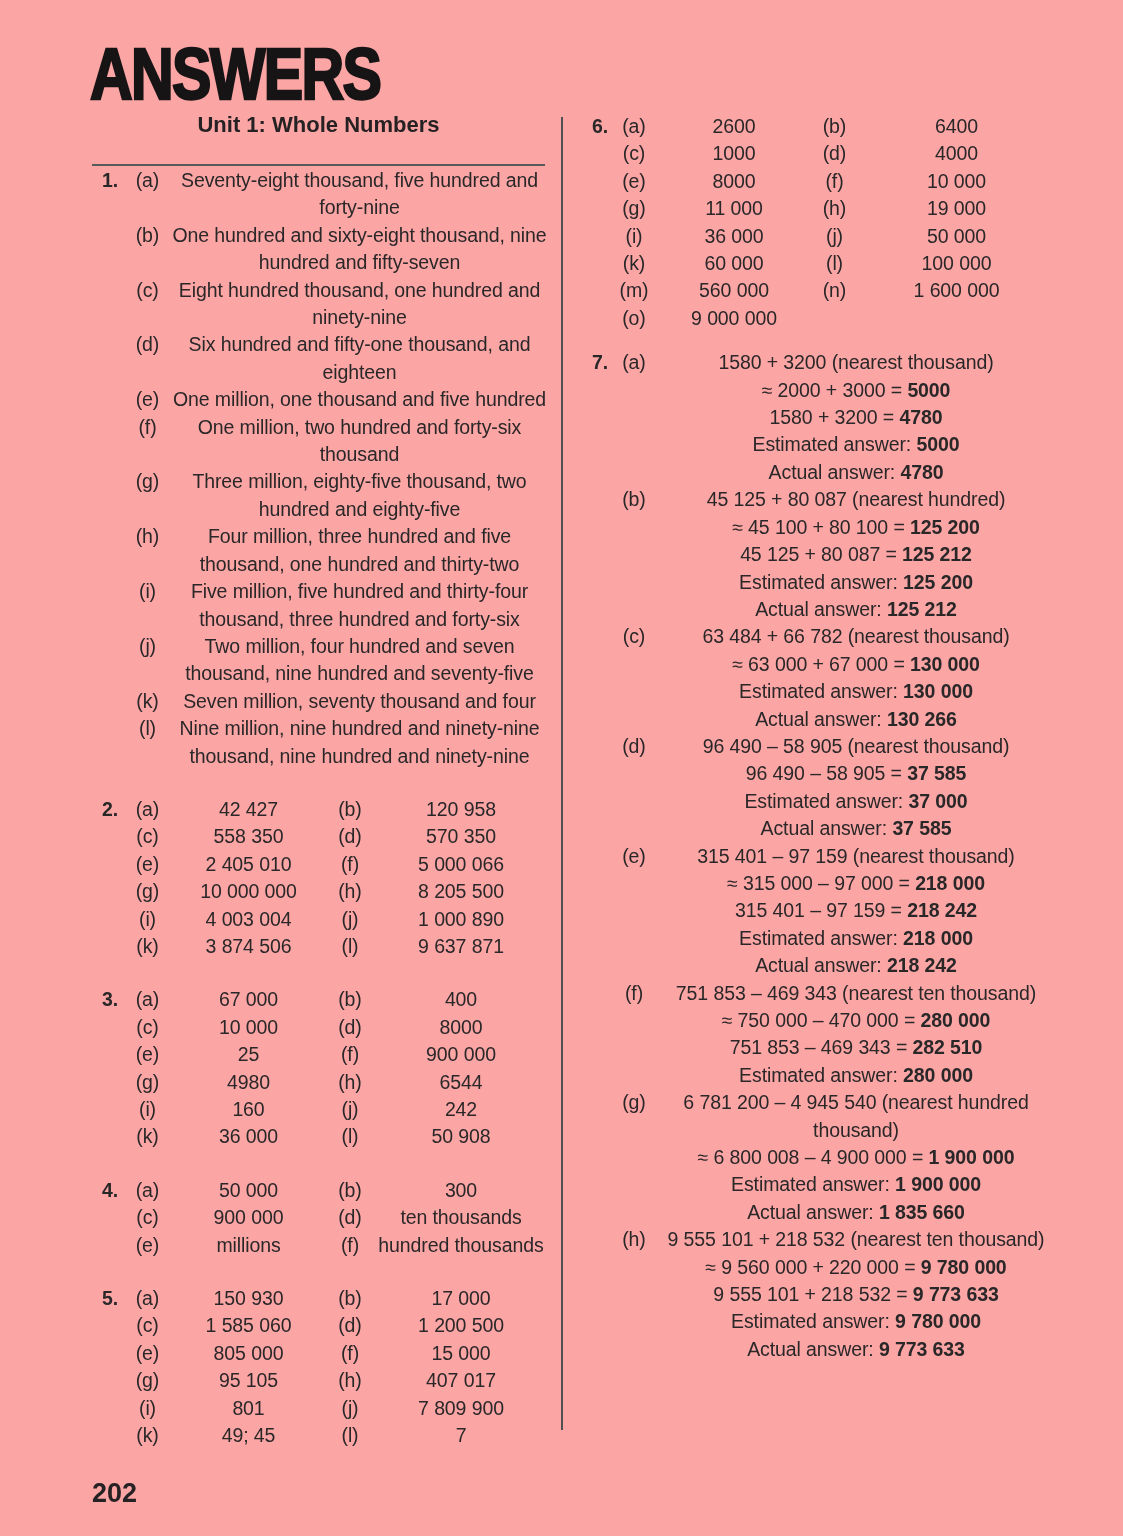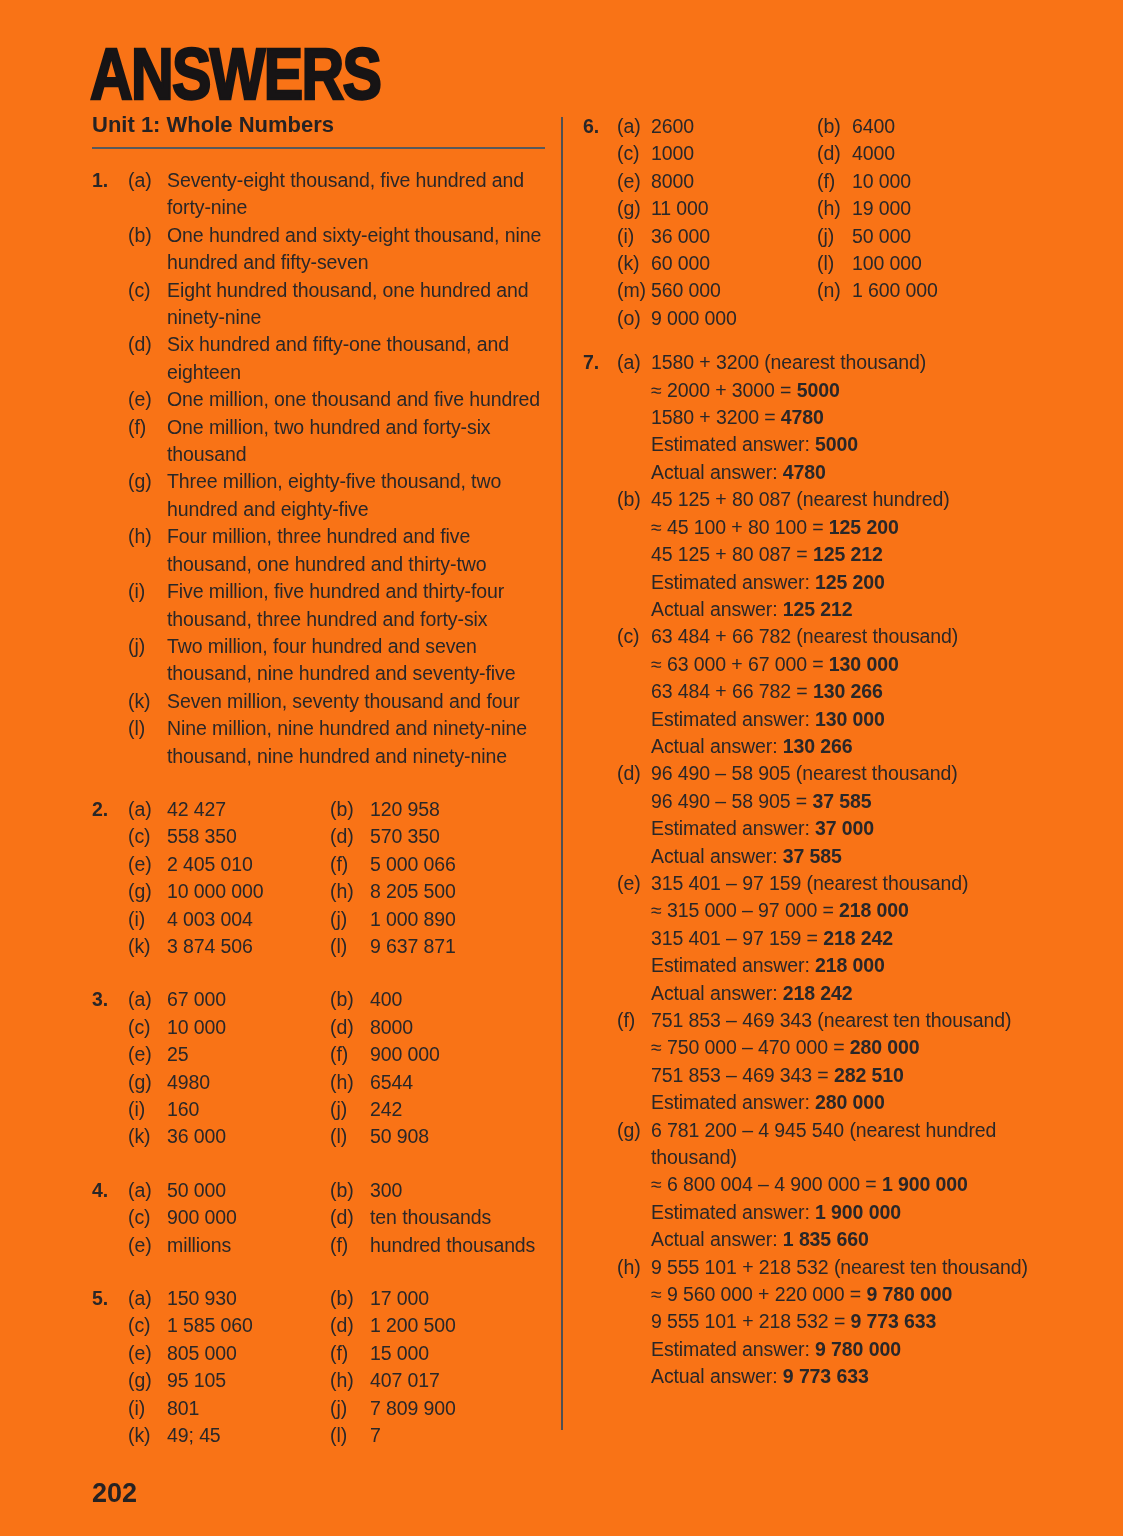"ANSWERS" .page { background: #f97316 -> #fca5a5; text-align: none -> center }
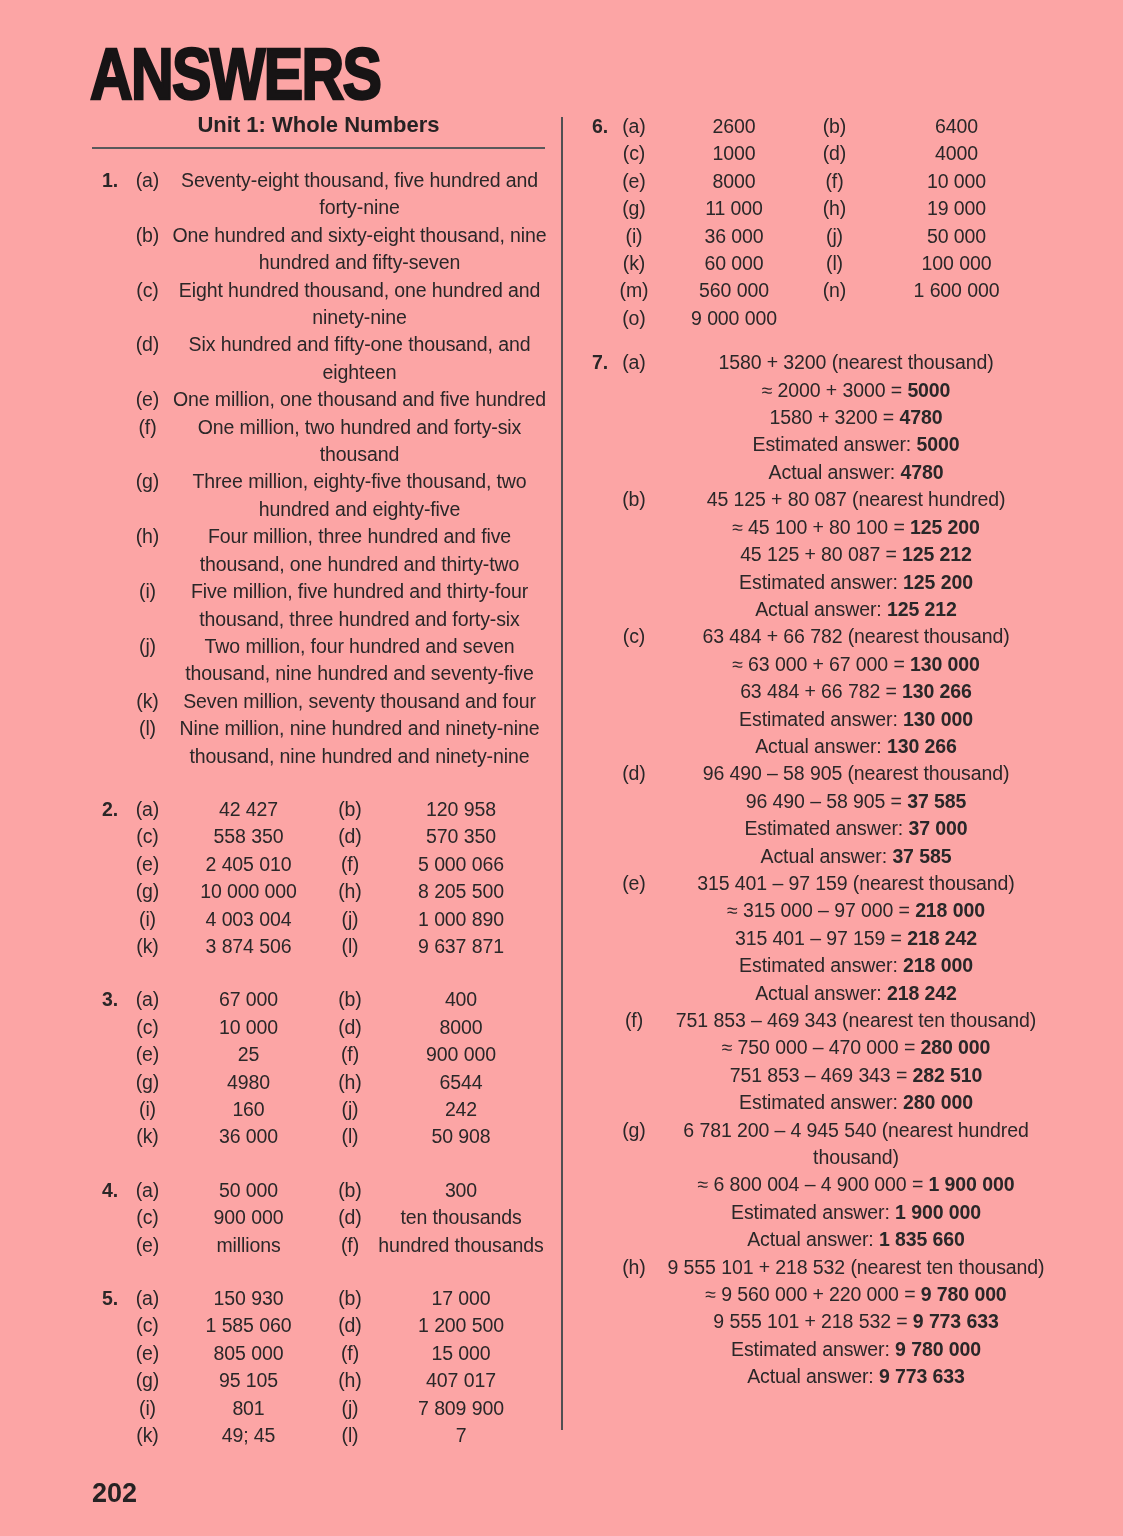"Unit 1: Whole Numbers" .unit-heading { padding-bottom: 9px -> 26px }
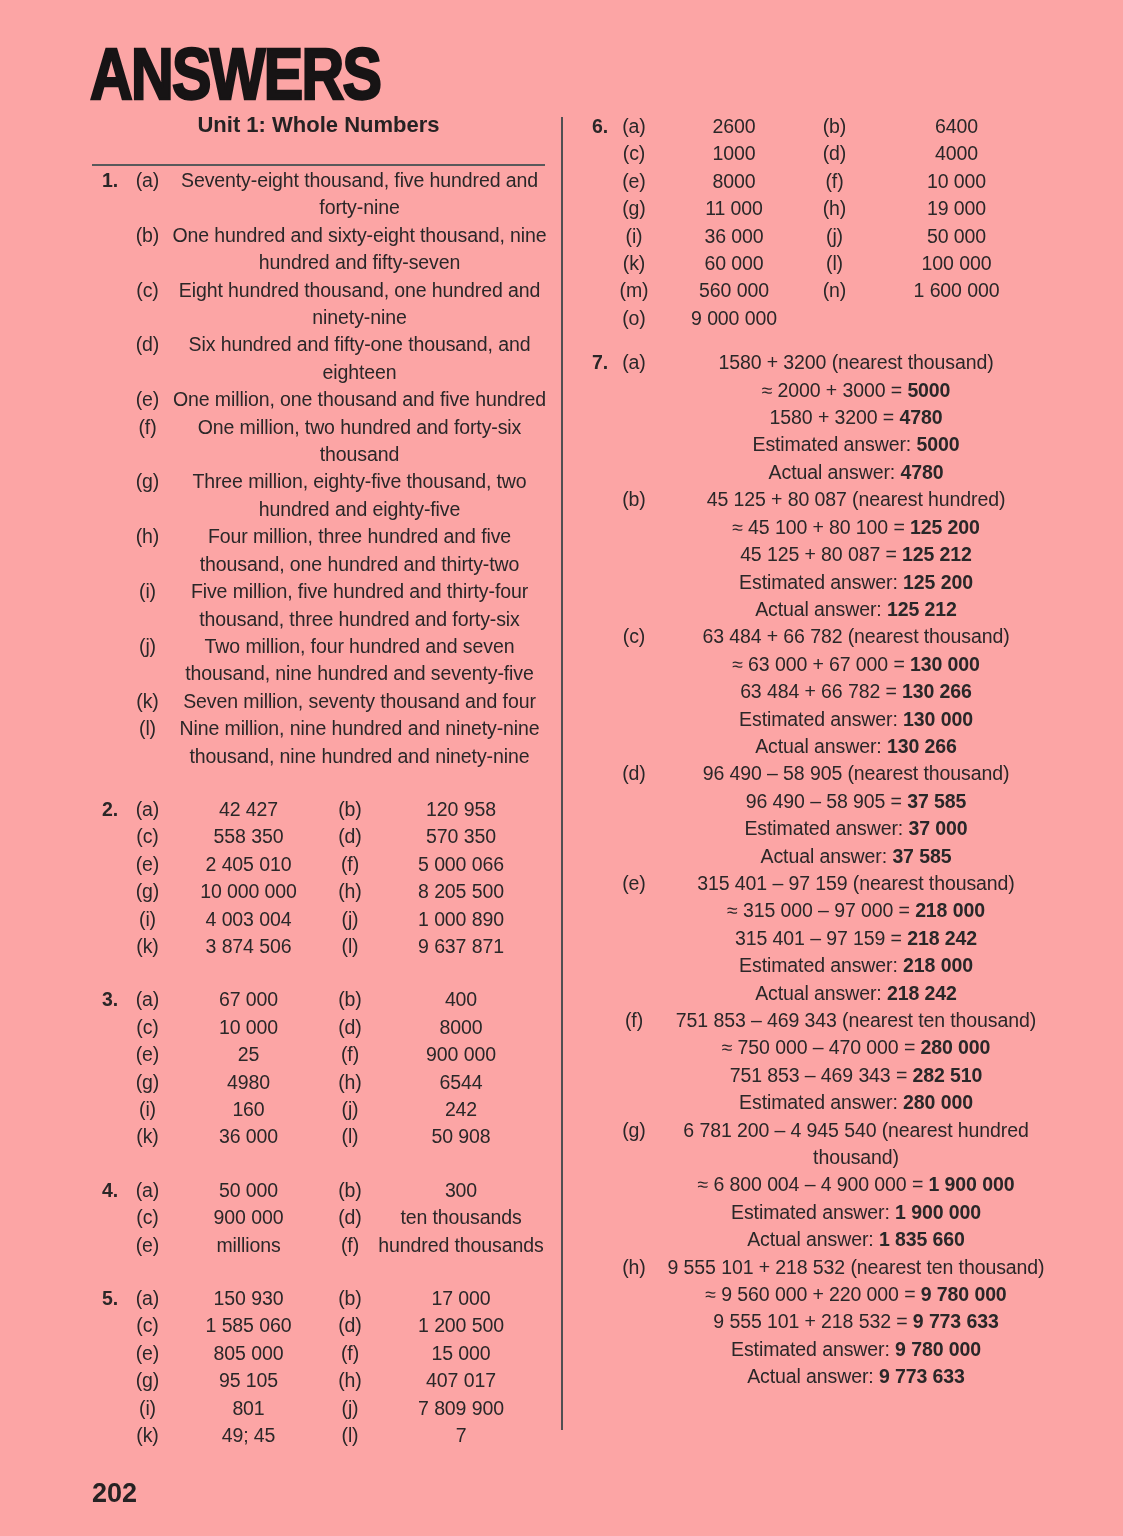"63 484 + 66 782 =" div.work-row { html: <div> <span></span> <span><span>63 484 + 66 782 = </span><strong>130 266</strong></span> </div> -> none }
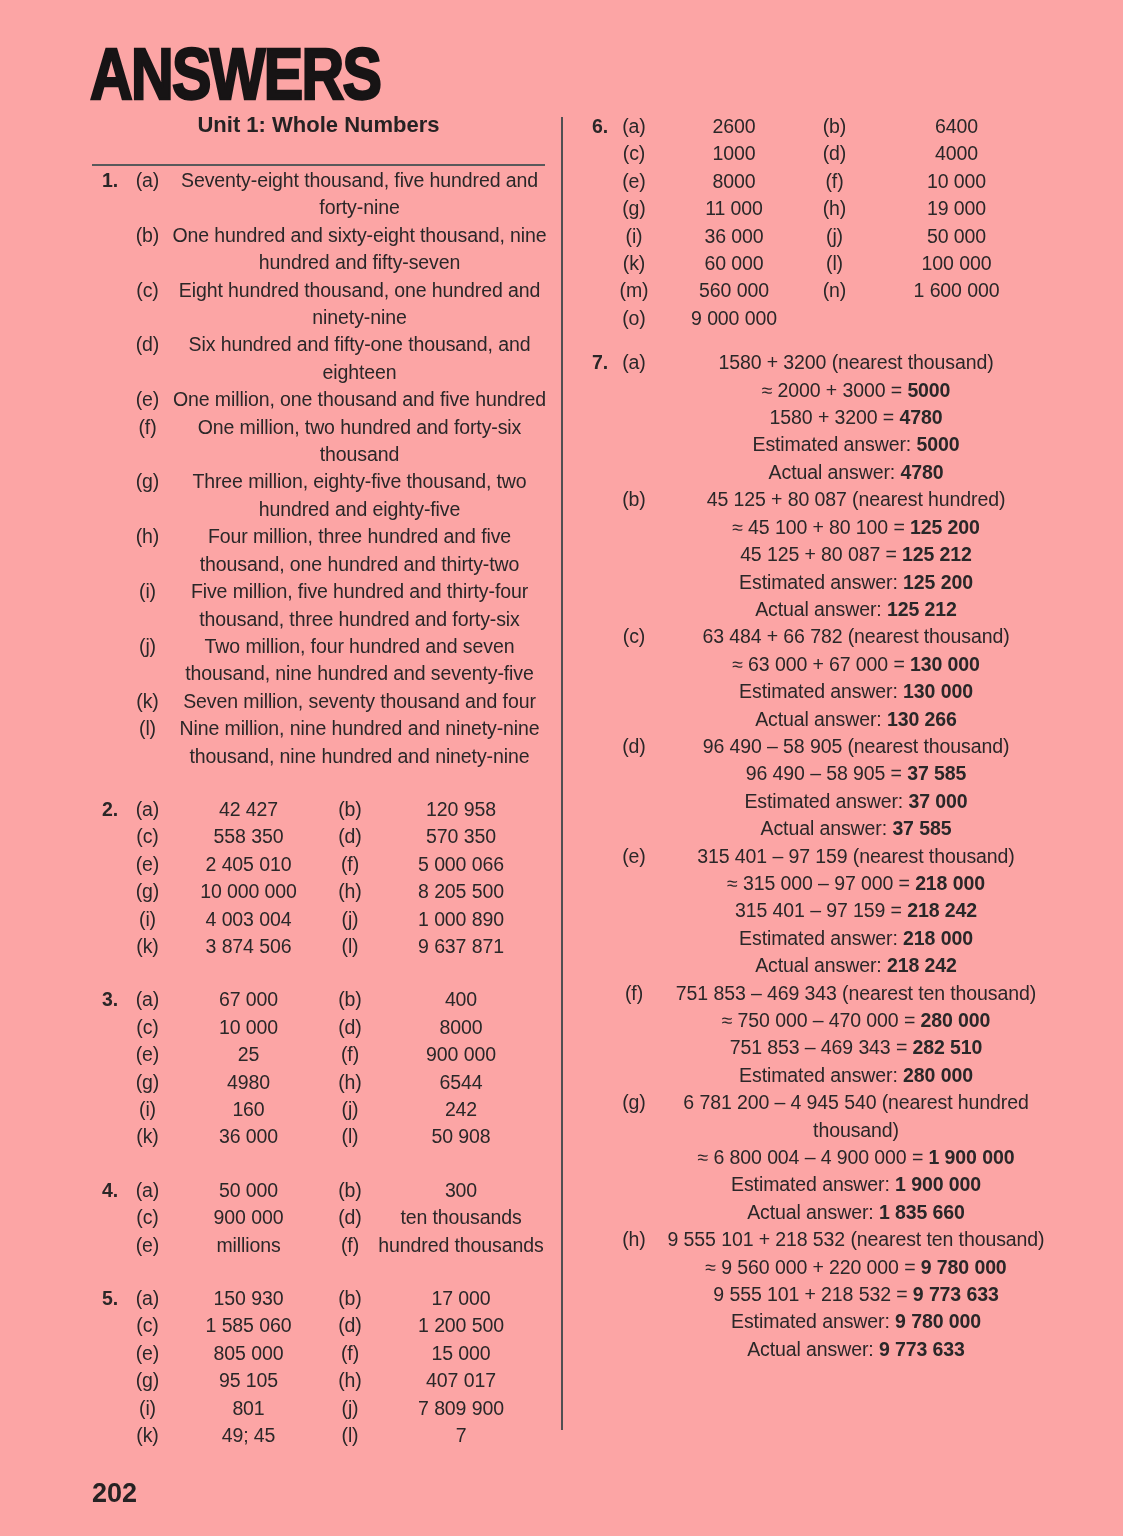"≈ 6 800 004 –" span { text: 6 800 004 -> 6 800 008 }
